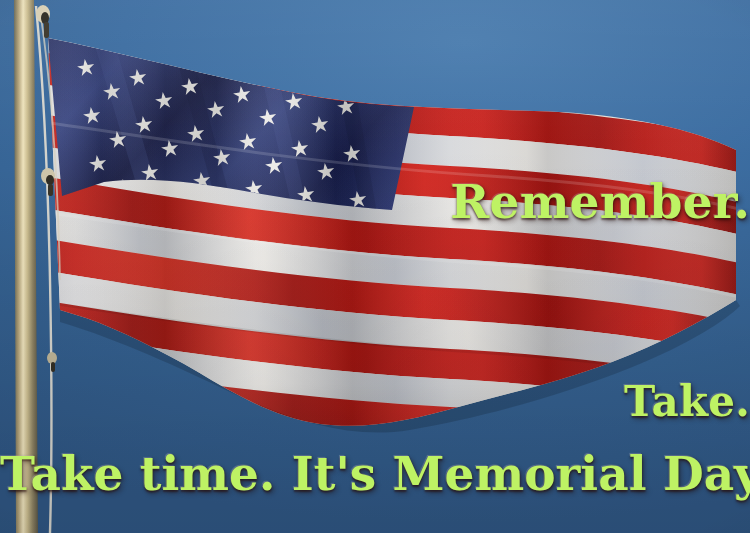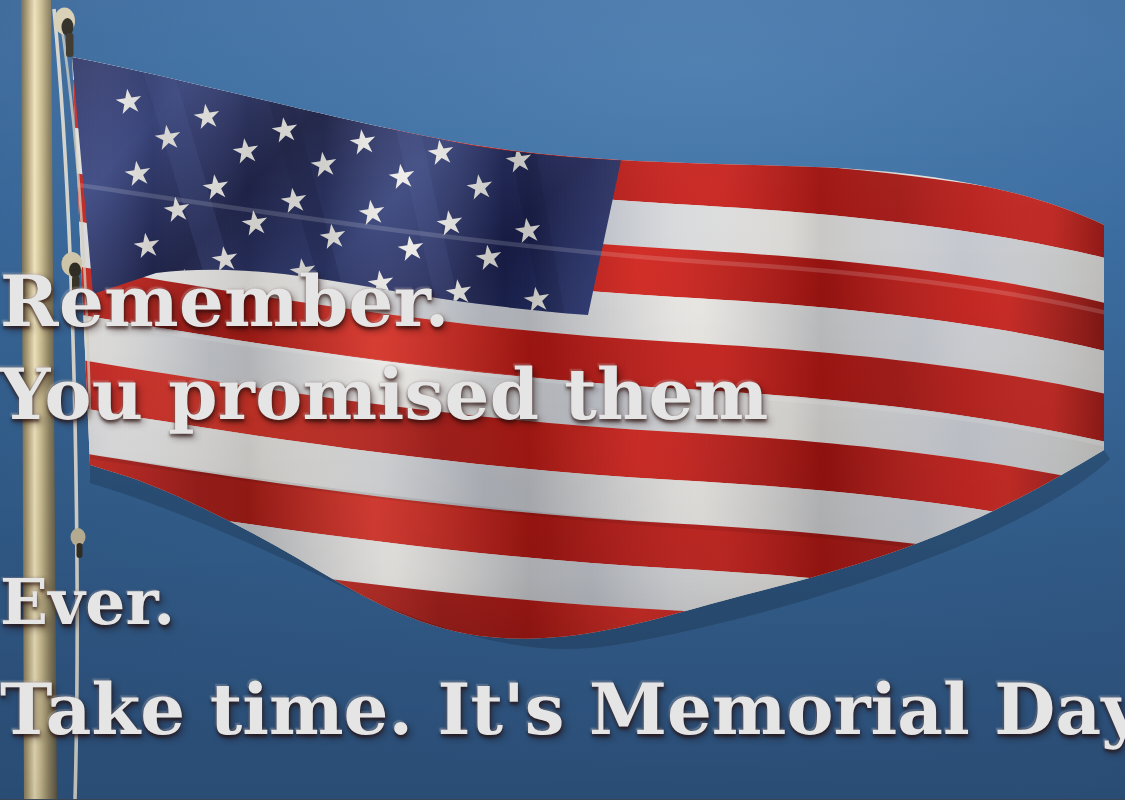"Remember." .cap-line { color: #e5e5e5 -> #bef264; text-align: left -> right }
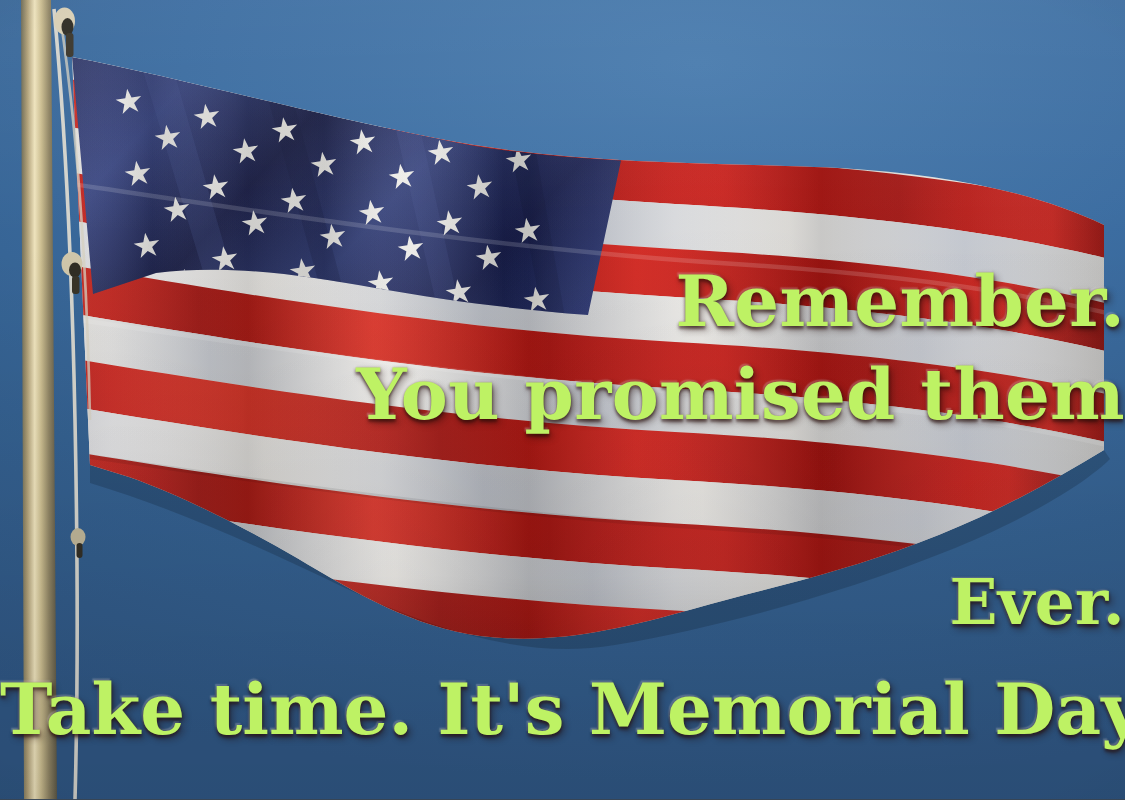"You promised them" div.cap-line { html: <div>You promised them</div> -> none }
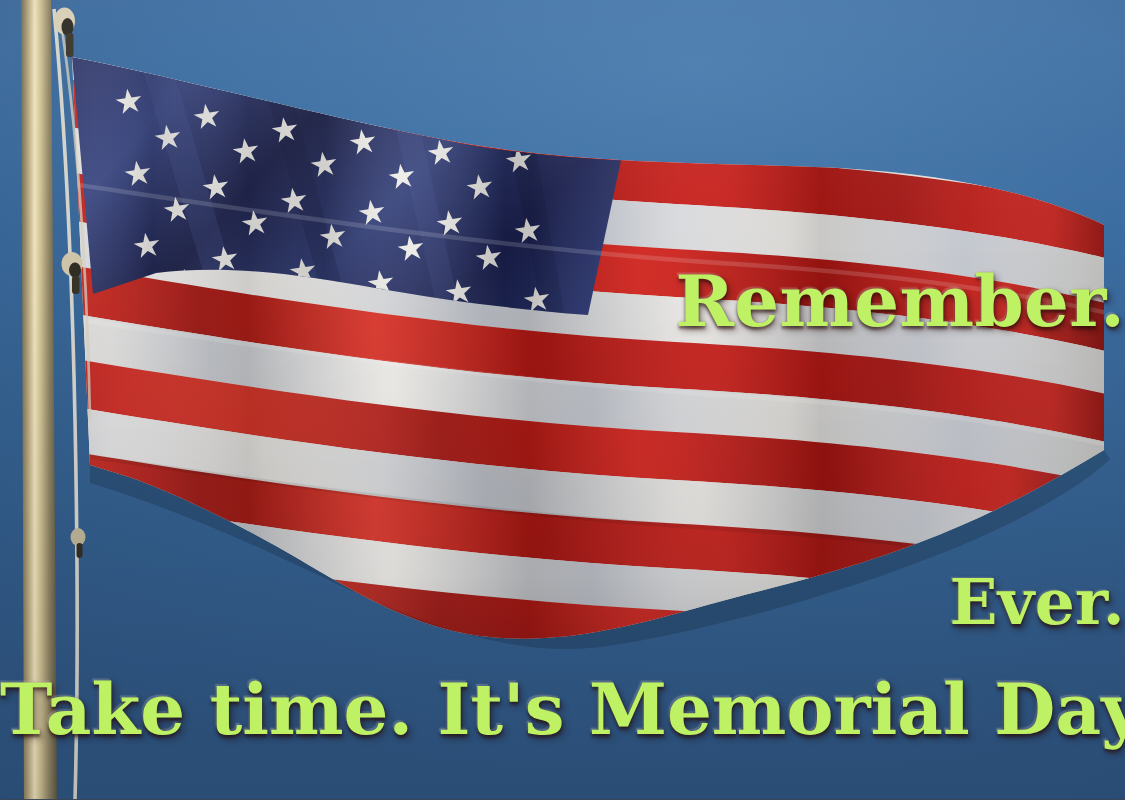"Ever." div.cap-line { text: Ever -> Take }
